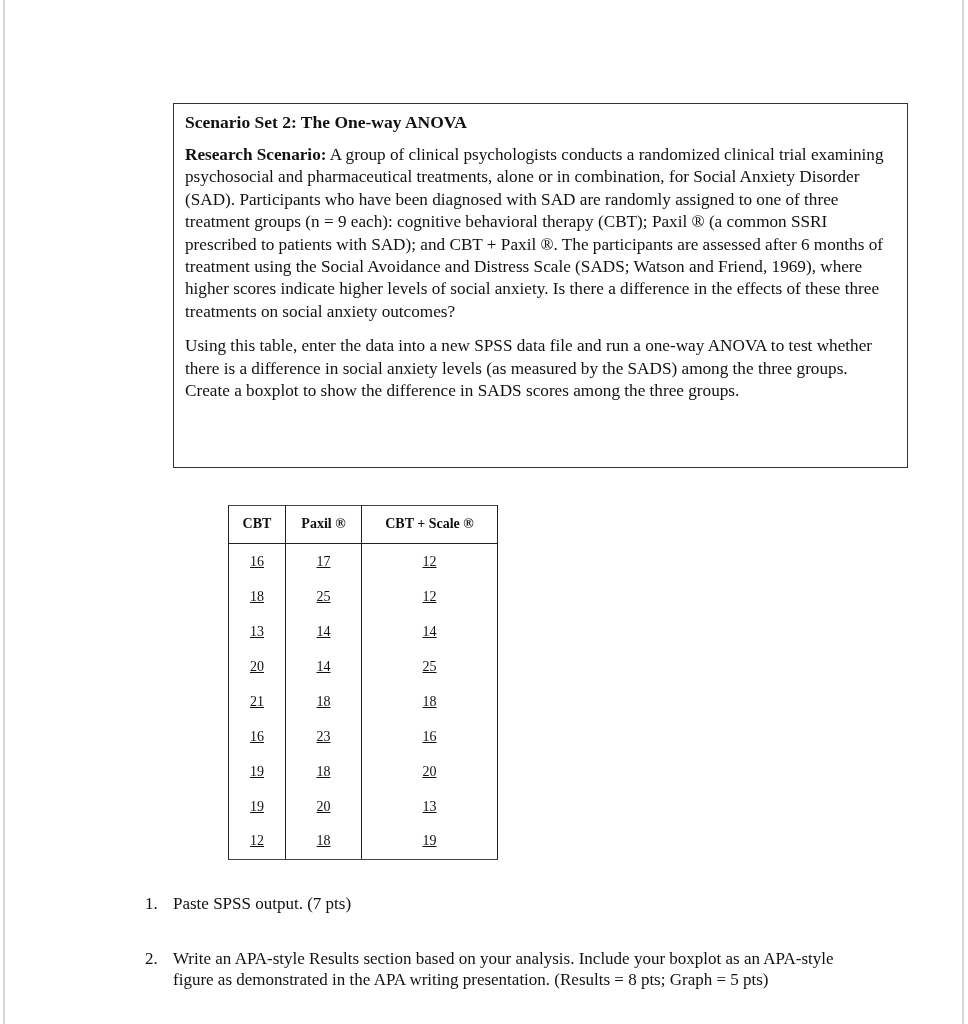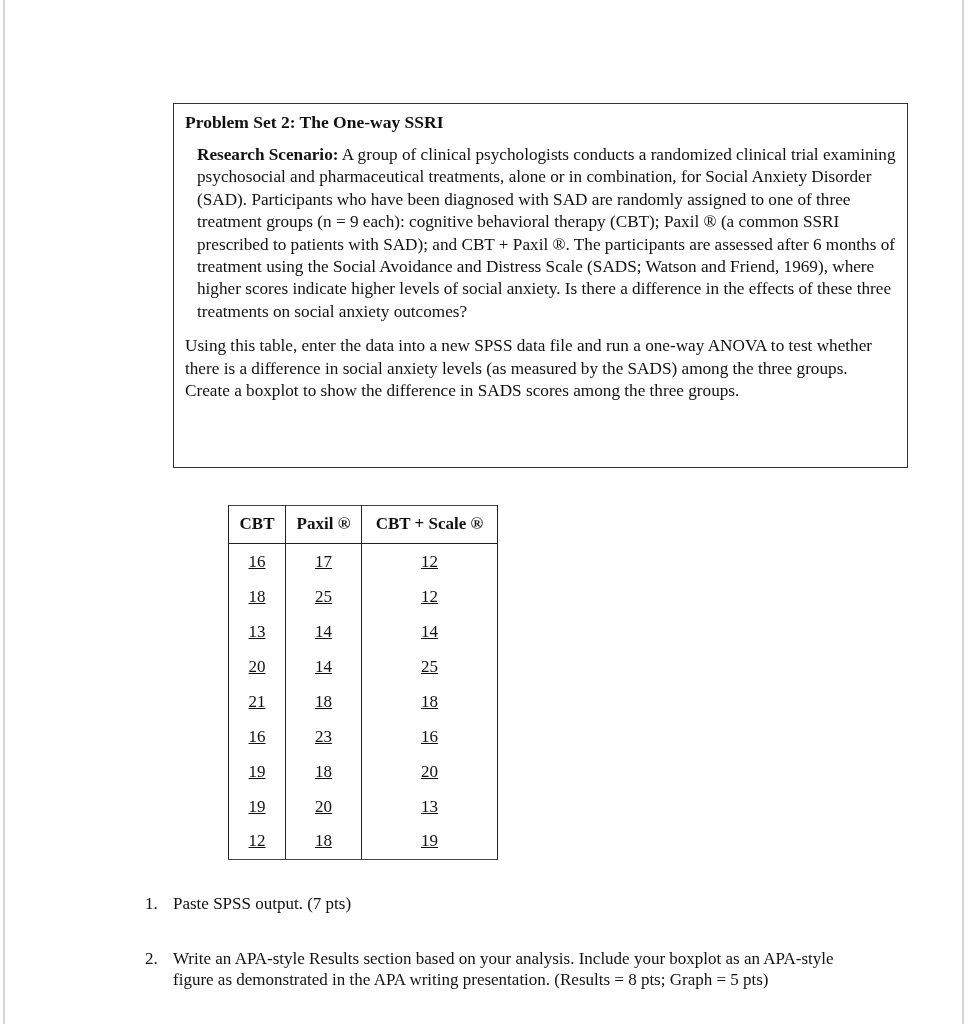"Problem Set 2: The One-way" p.problem-title { text: Problem Set 2: The One-way SSRI -> Scenario Set 2: The One-way ANOVA }
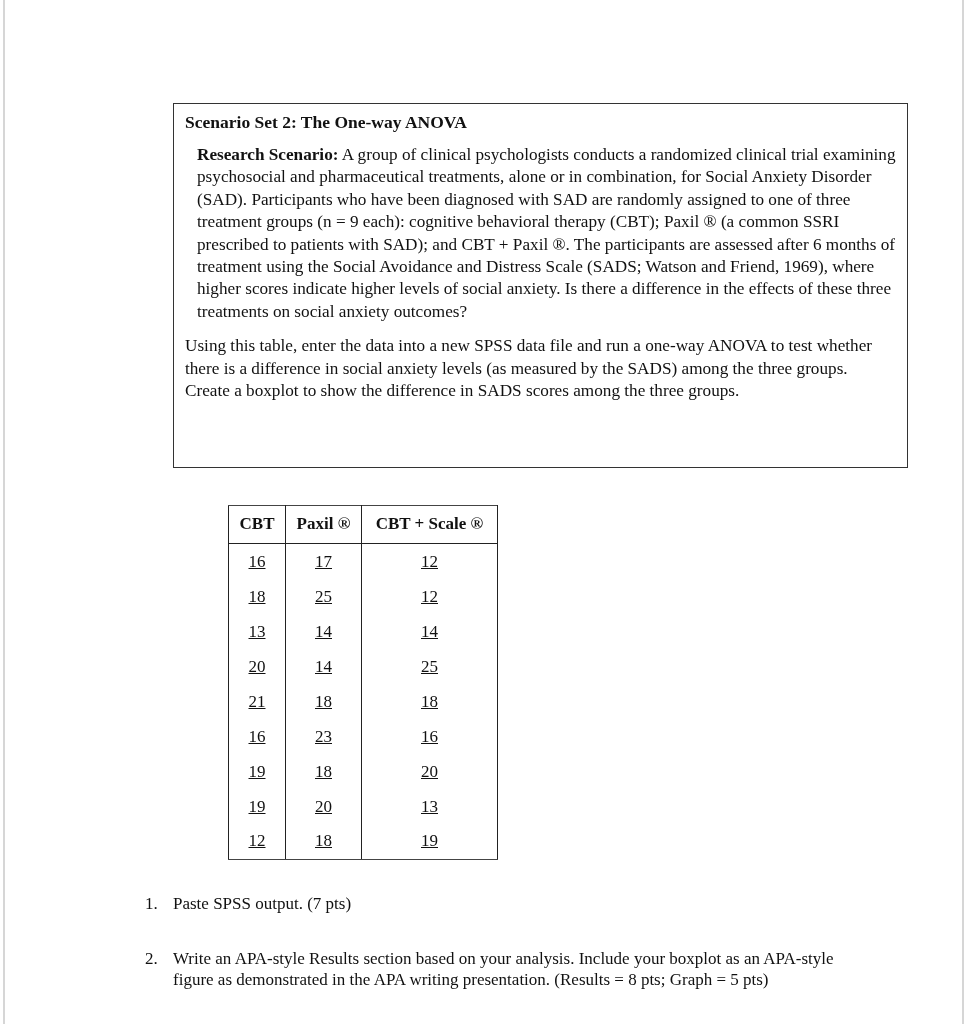"Research Scenario: A group of" .scenario { margin: 0 0 12px 12px -> 0 0 12px 0 }
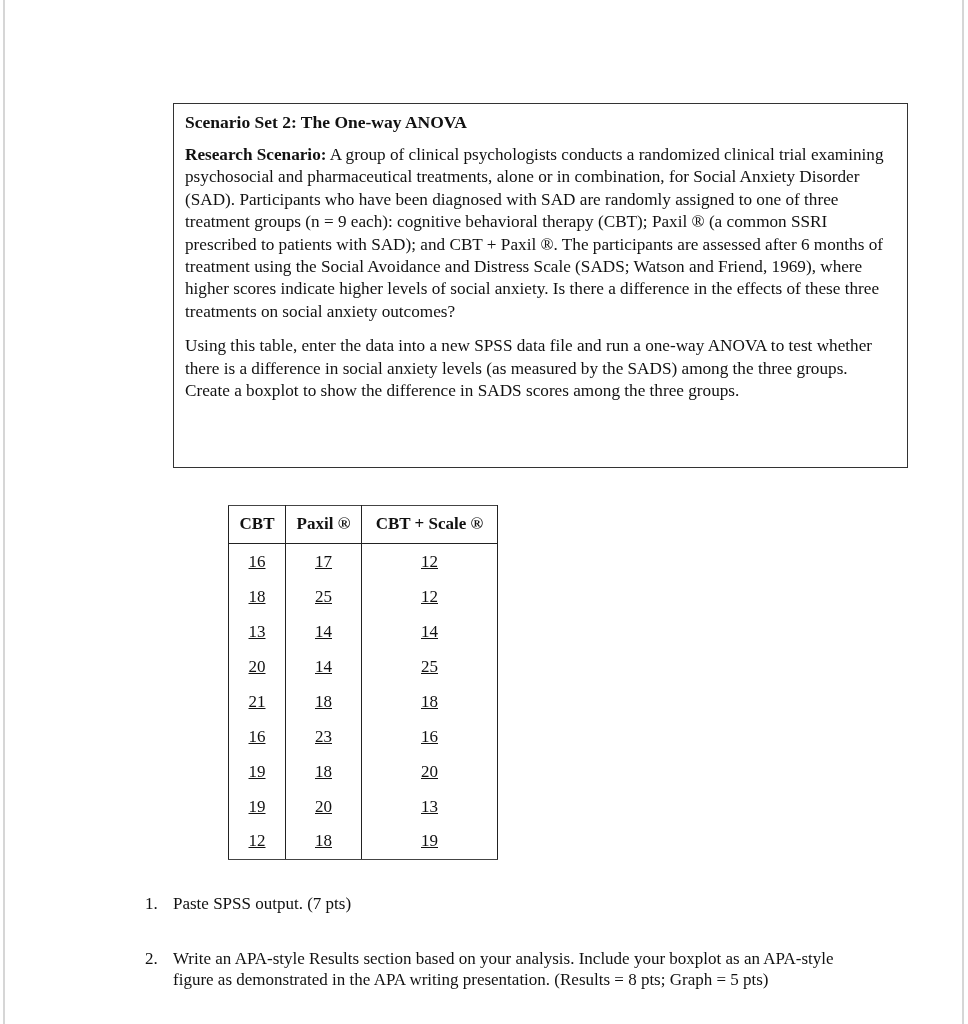"CBT" .data-table { font-size: 17px -> 14px }
